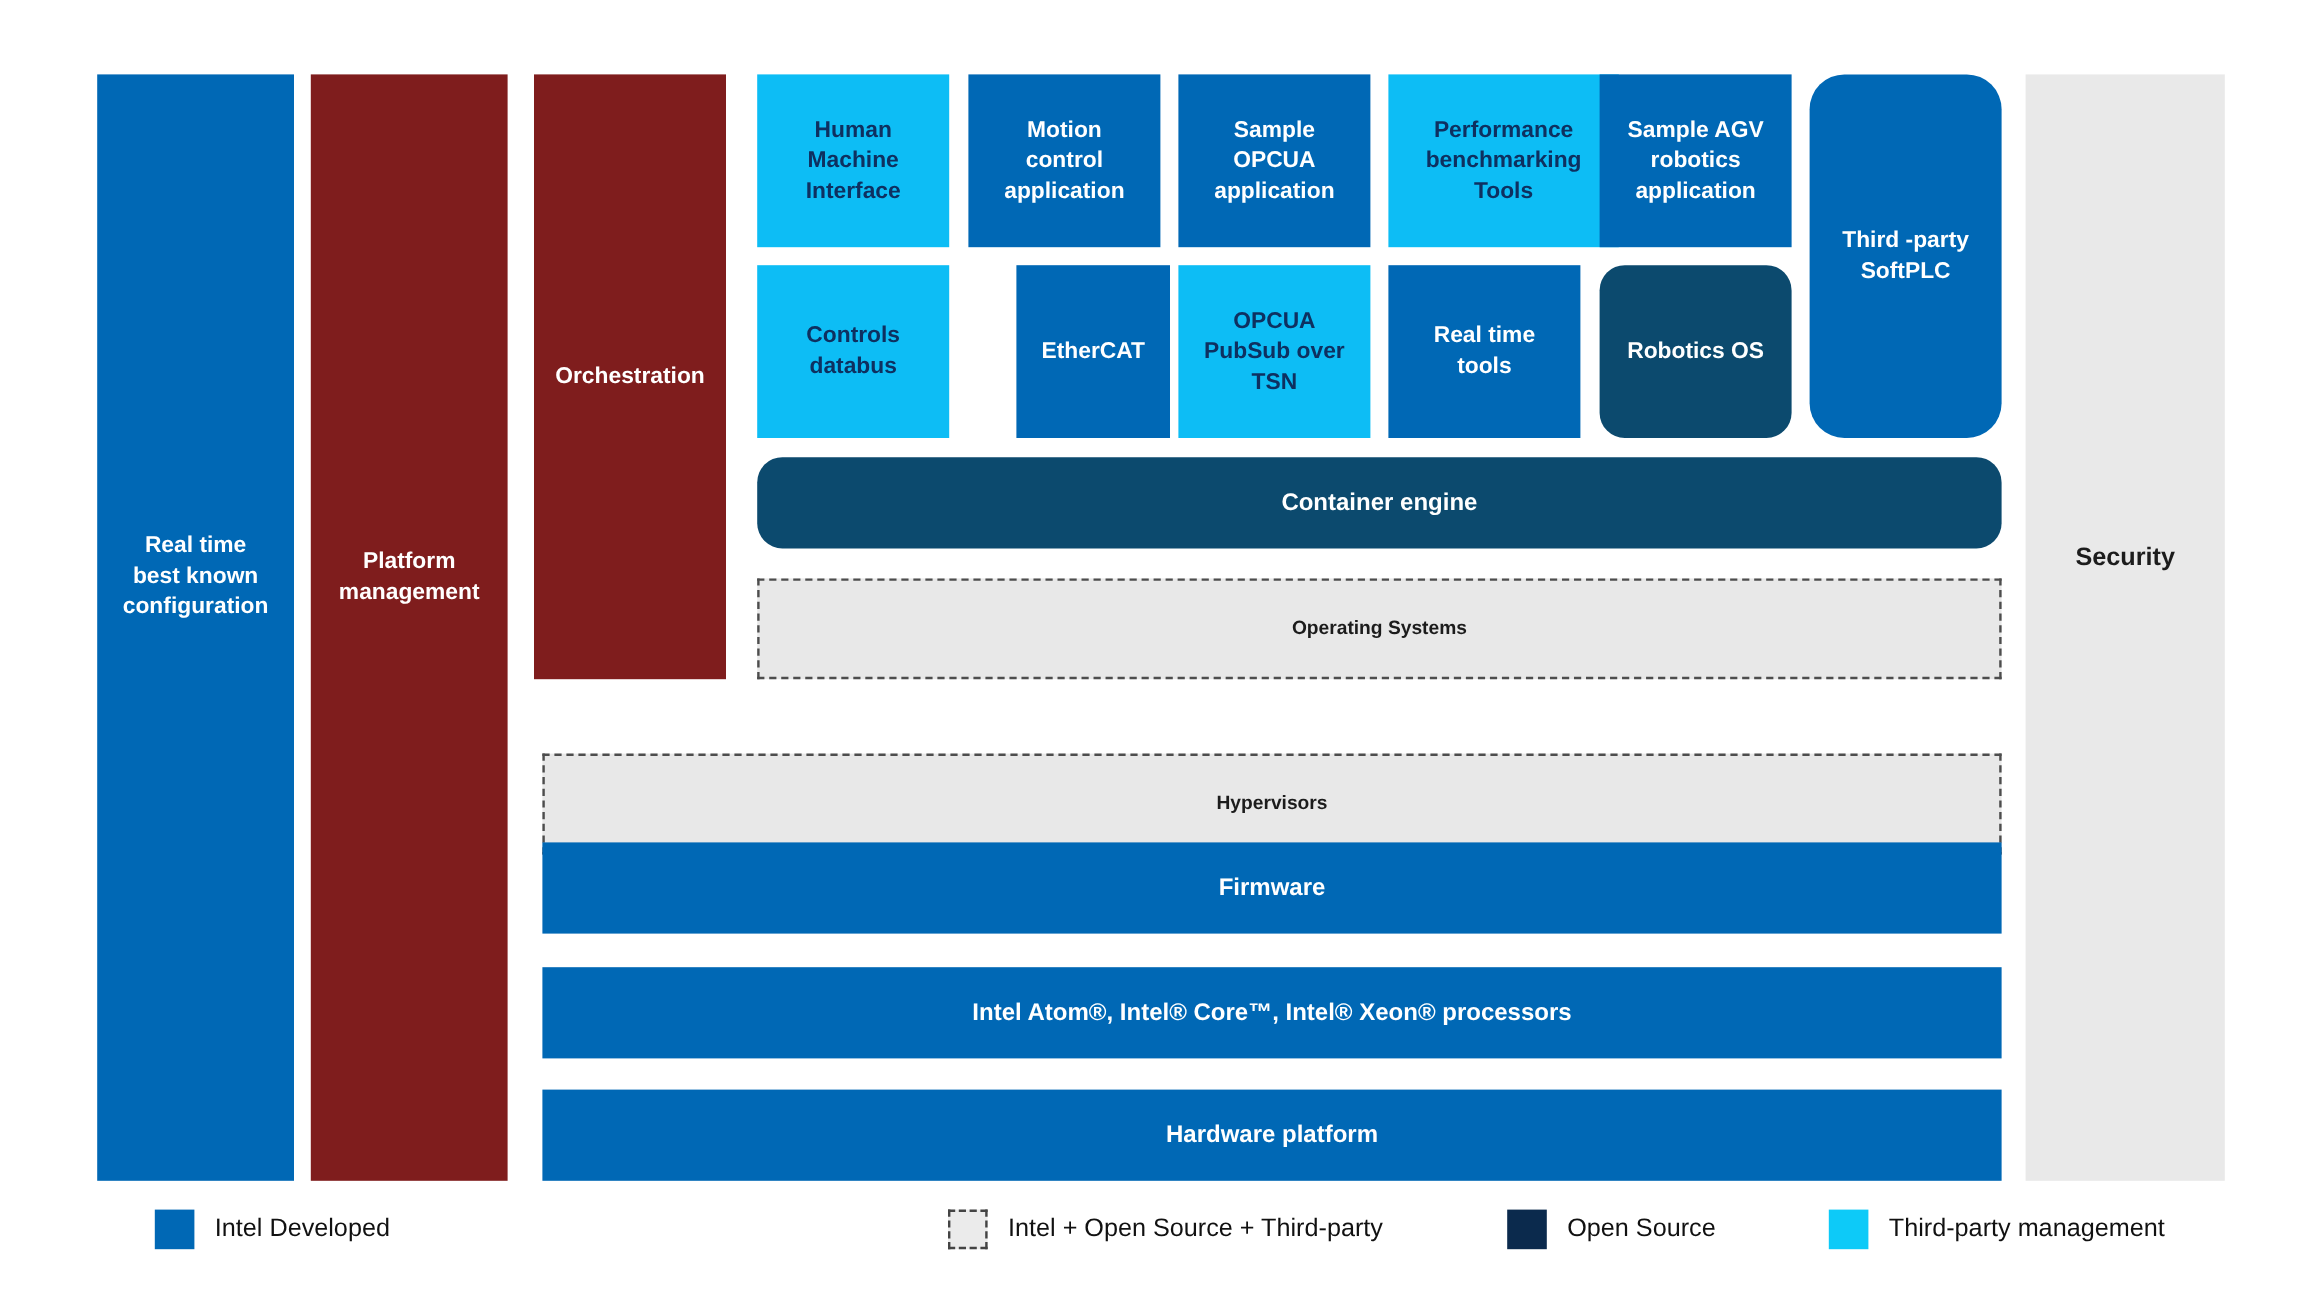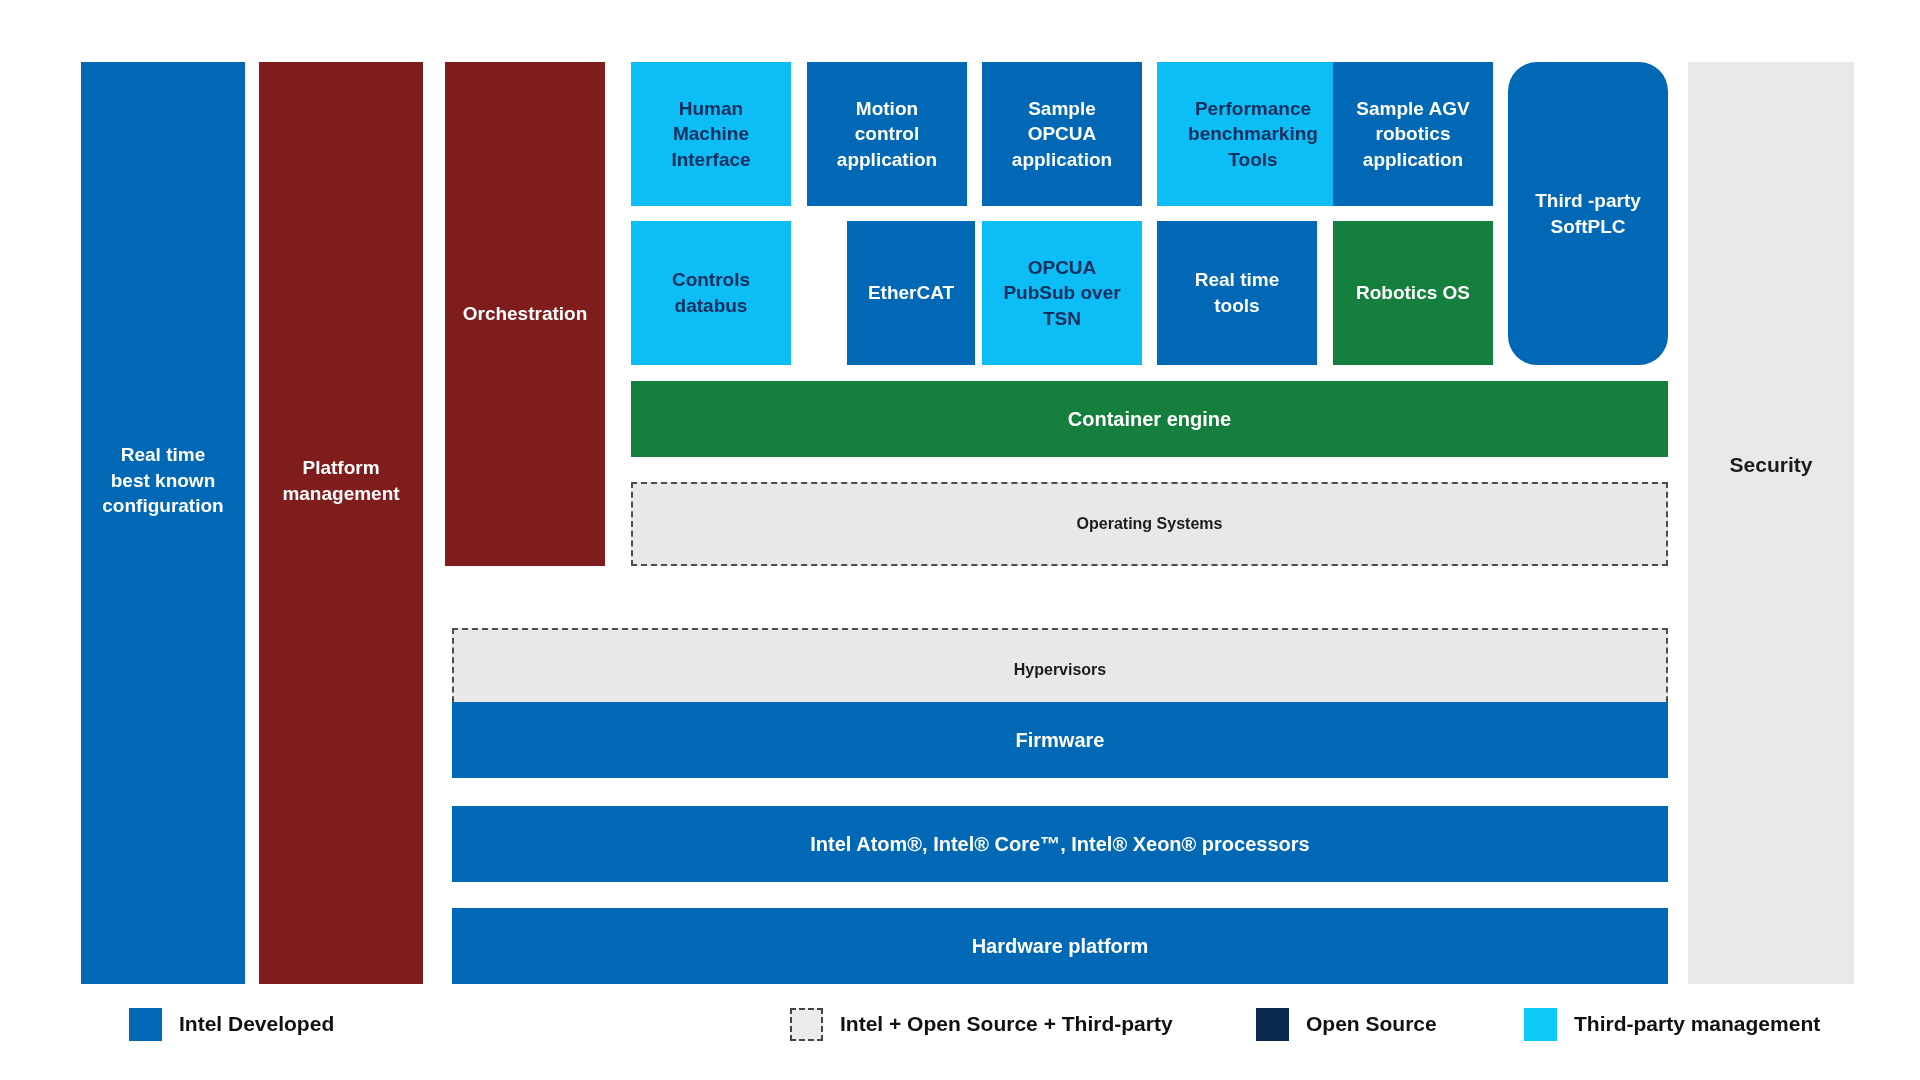"Robotics OS" .c-navy { background: #15803d -> #0c4a6e; border-radius: none -> 21px }
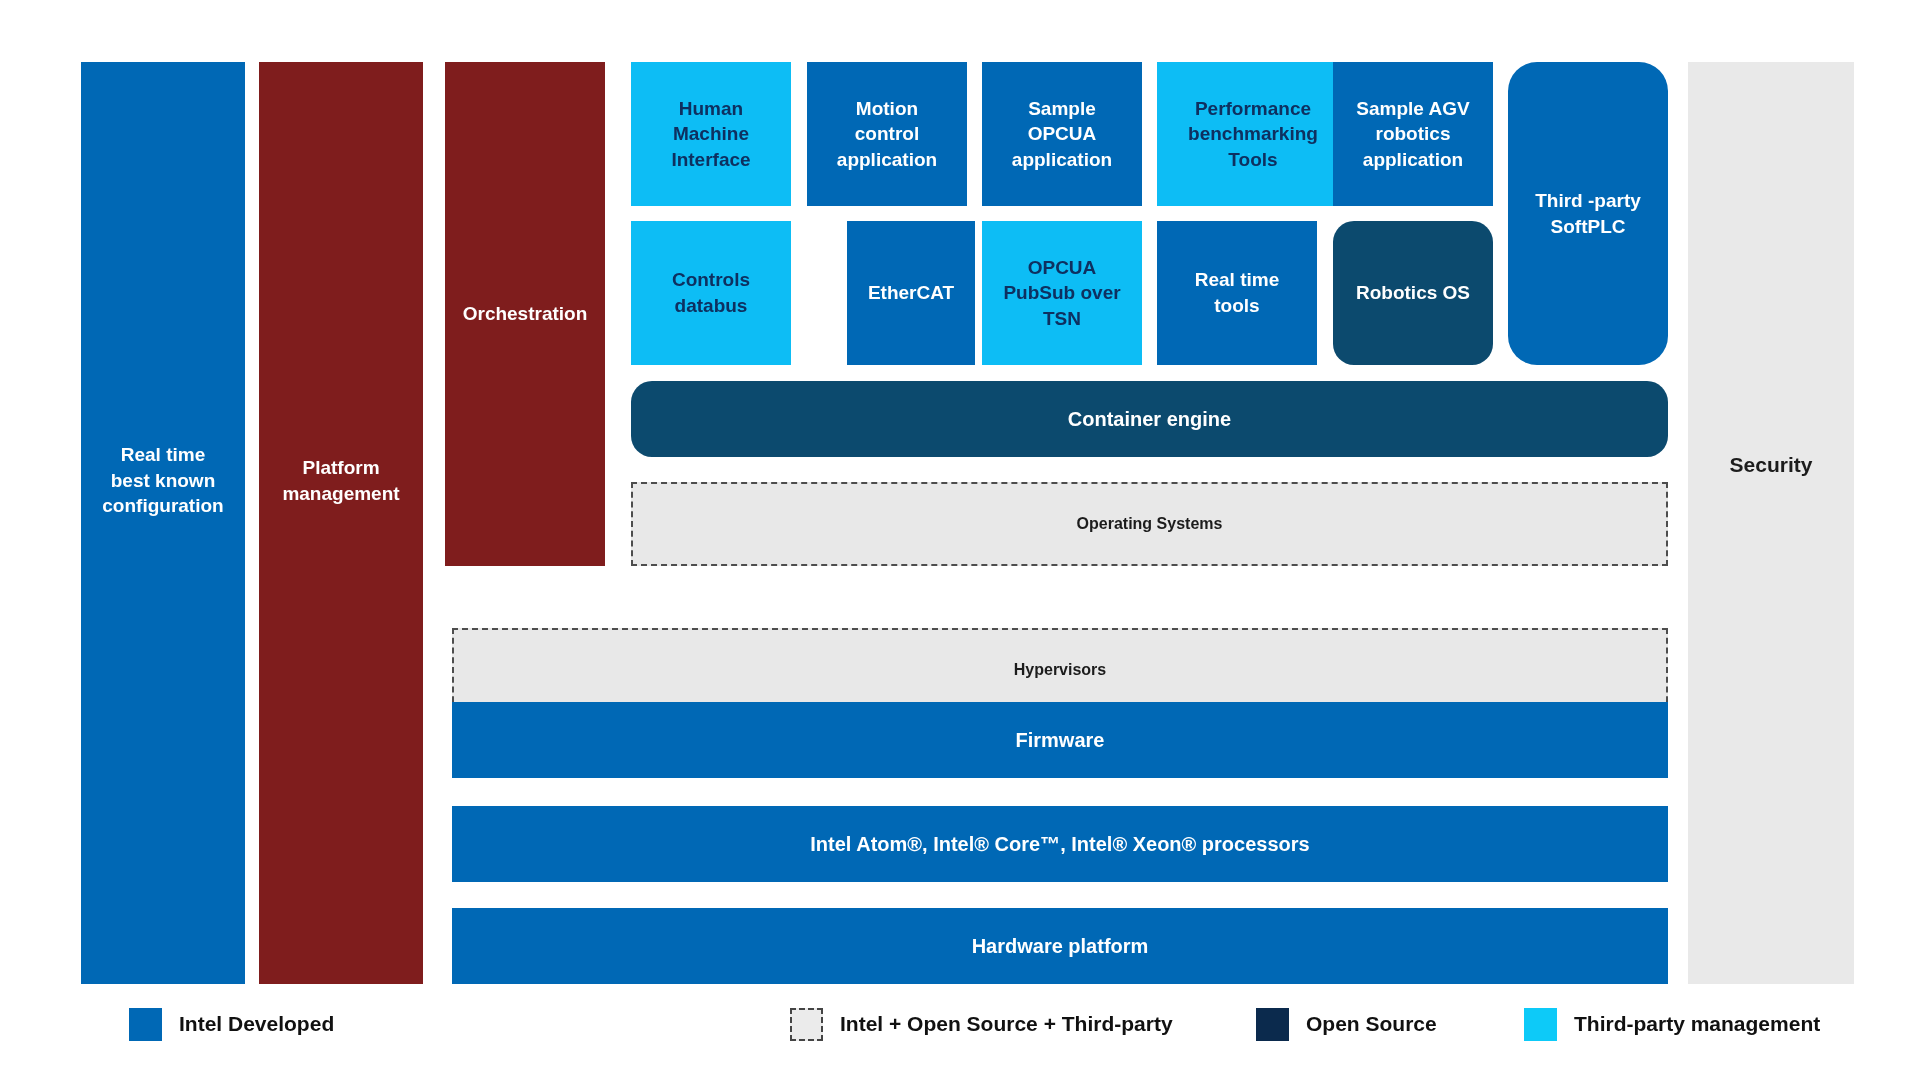"Intel Developed" .legend-item .lbl { font-weight: 700 -> 400 }
